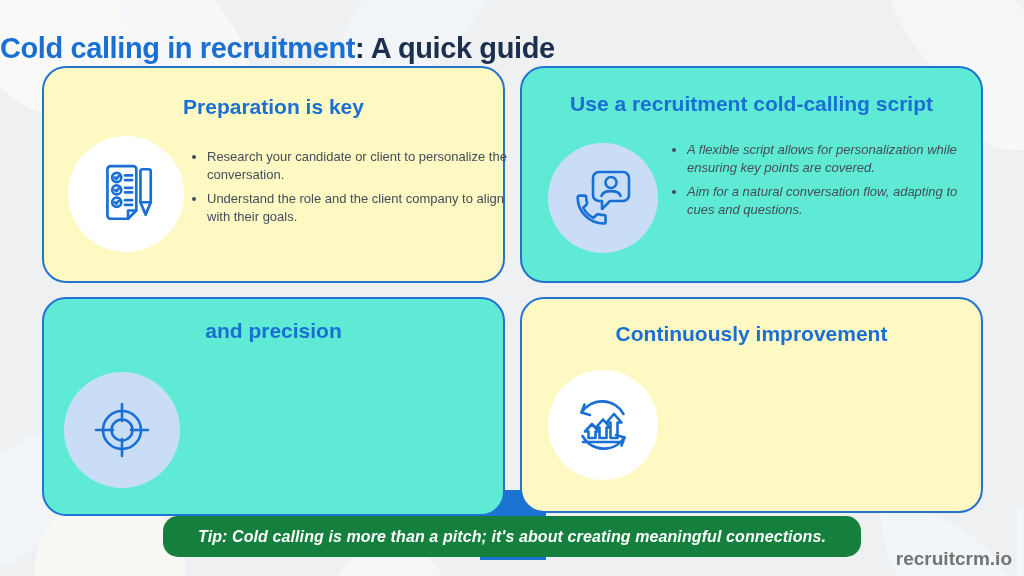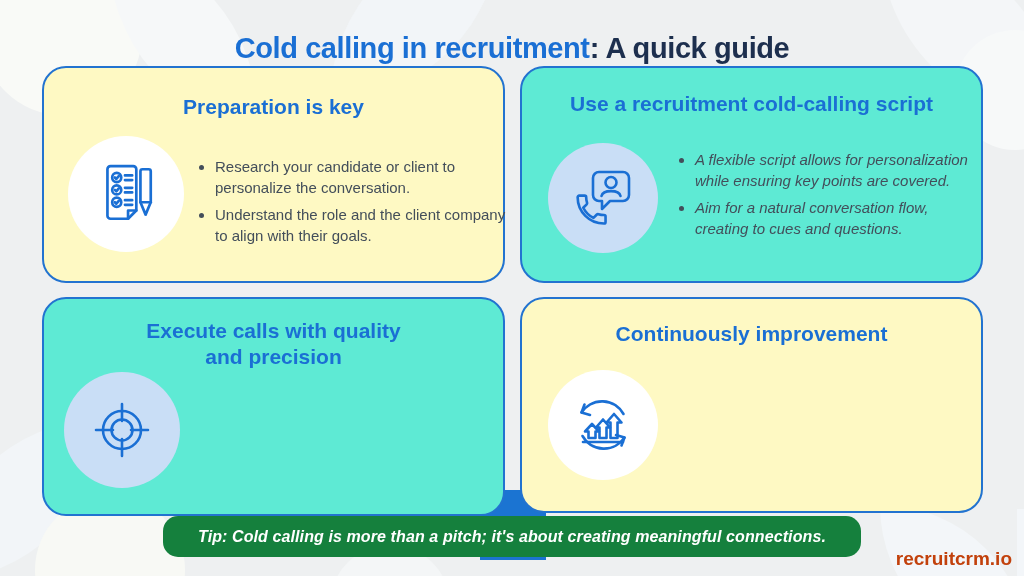"Cold calling in recruitment: A" .main-title { text-align: center -> none }
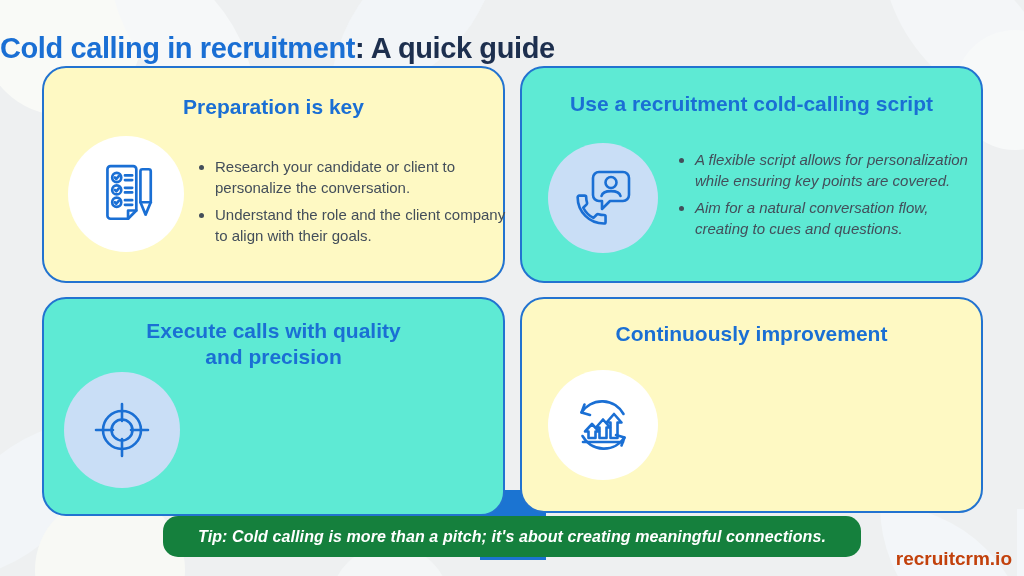"Research your candidate or client" .bullets { font-size: 15px -> 13px; margin: 8px -> 0 }
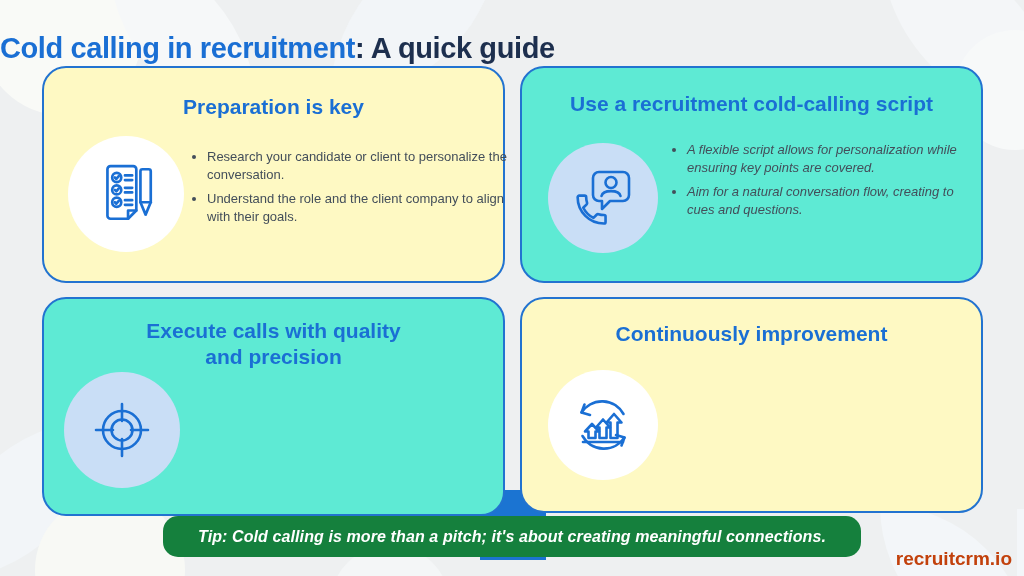"Aim for a natural conversation" li { text: creating -> adapting }
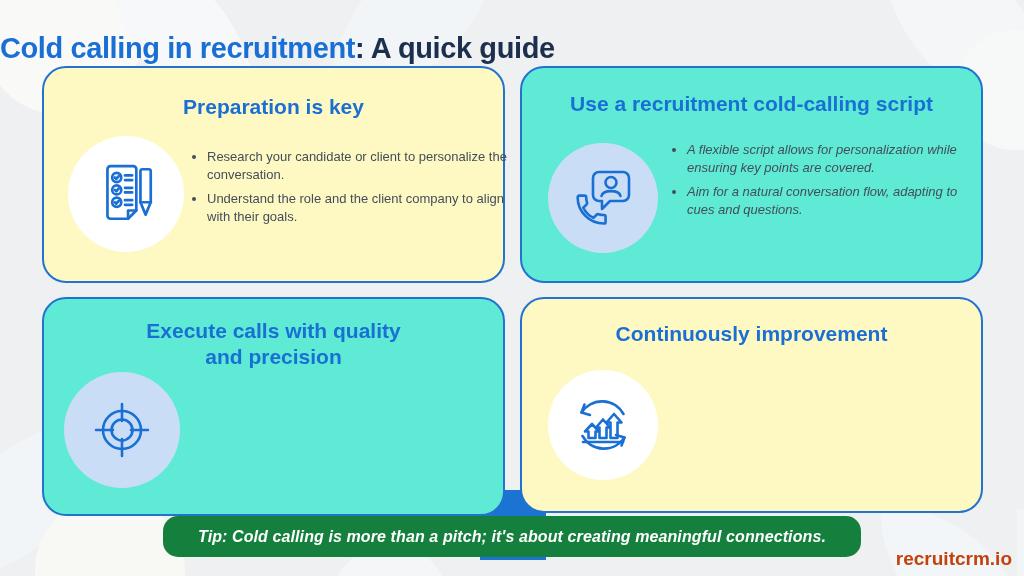"Execute calls with quality" span.tline { html: <span>Execute calls with quality</span> -> none }
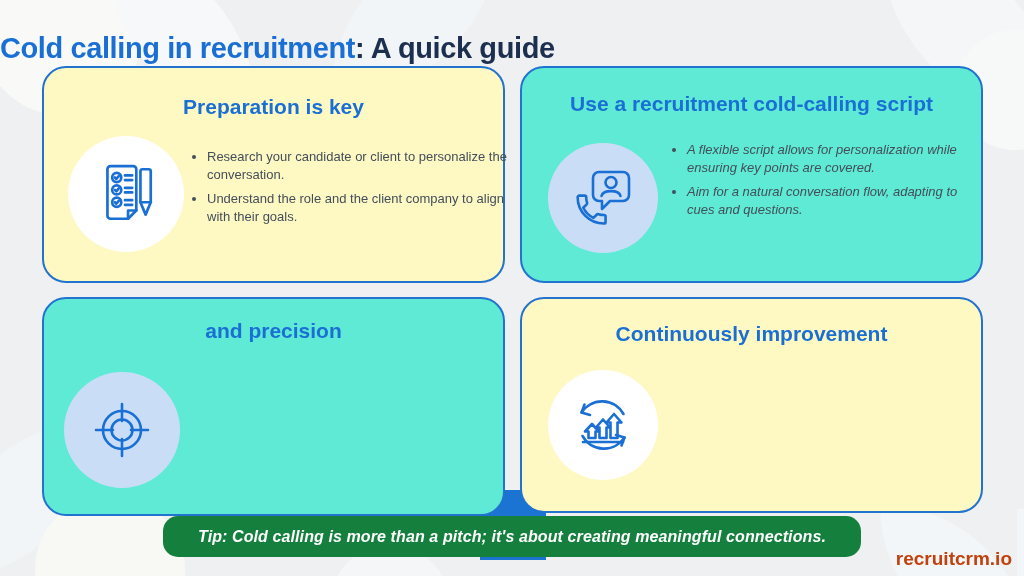"recruitcrm.io" .brand { color: #c2410c -> #737373 }
